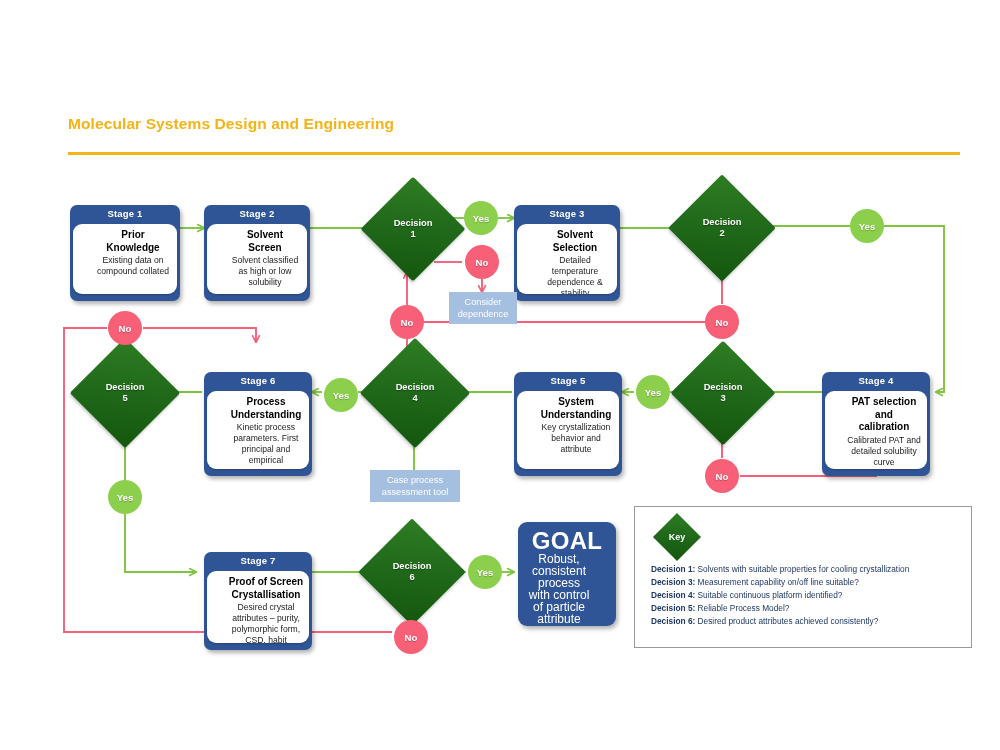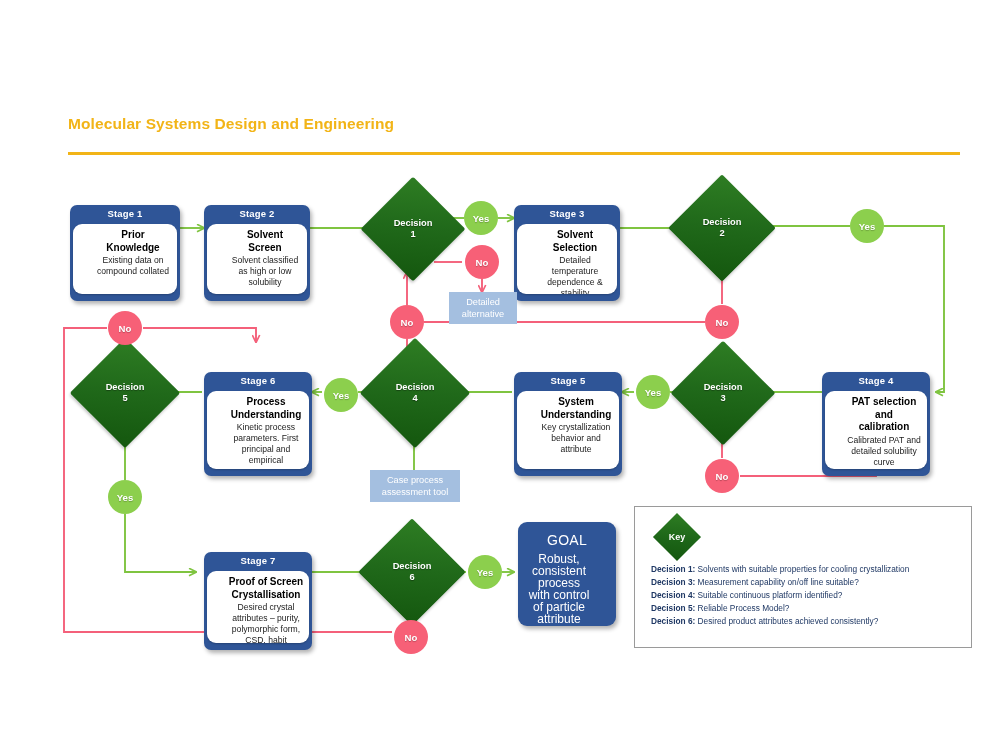"Detailed alternative" div.toolbox { text: Detailed alternative -> Consider dependence }
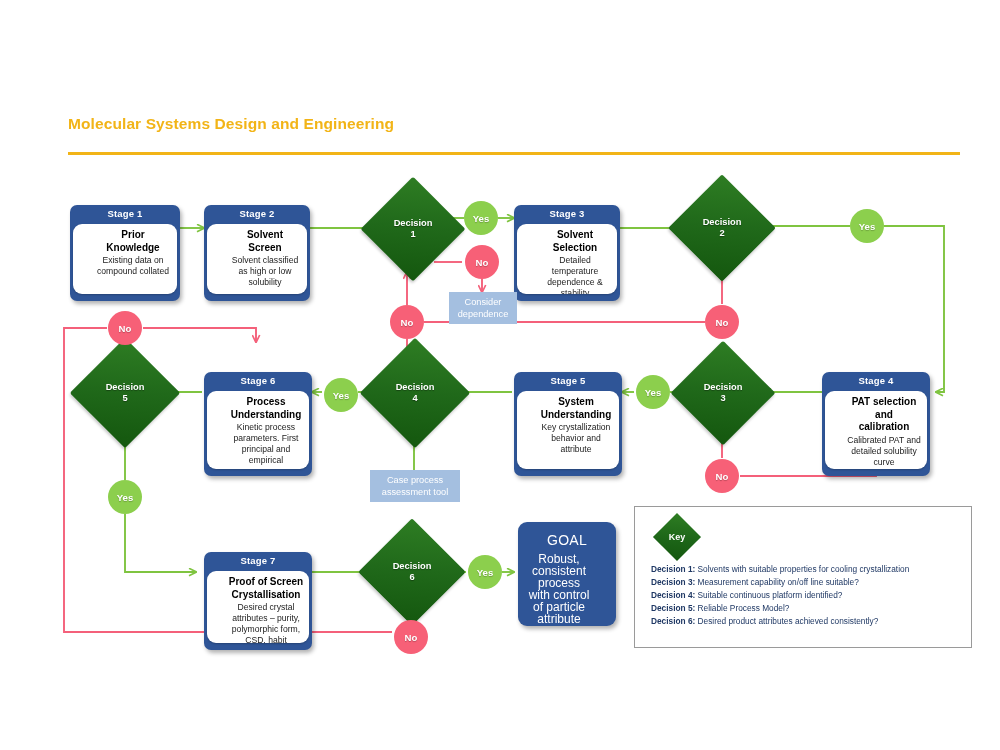"GOAL" #goal-title { font-size: 14px -> 24px; font-weight: normal -> bold }
